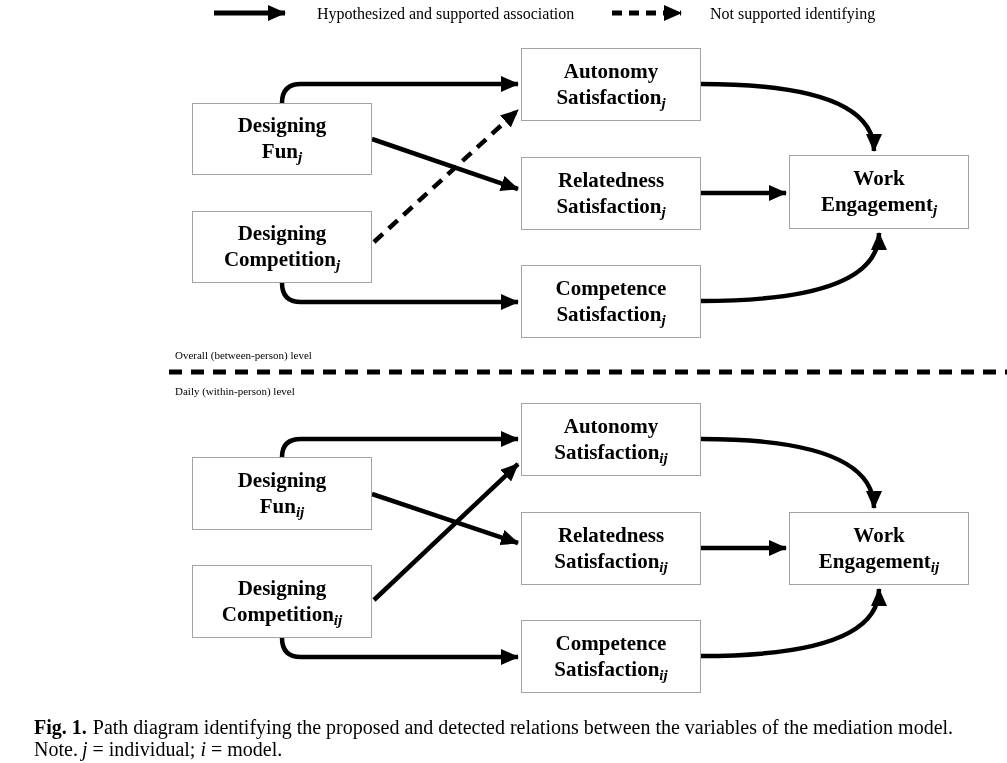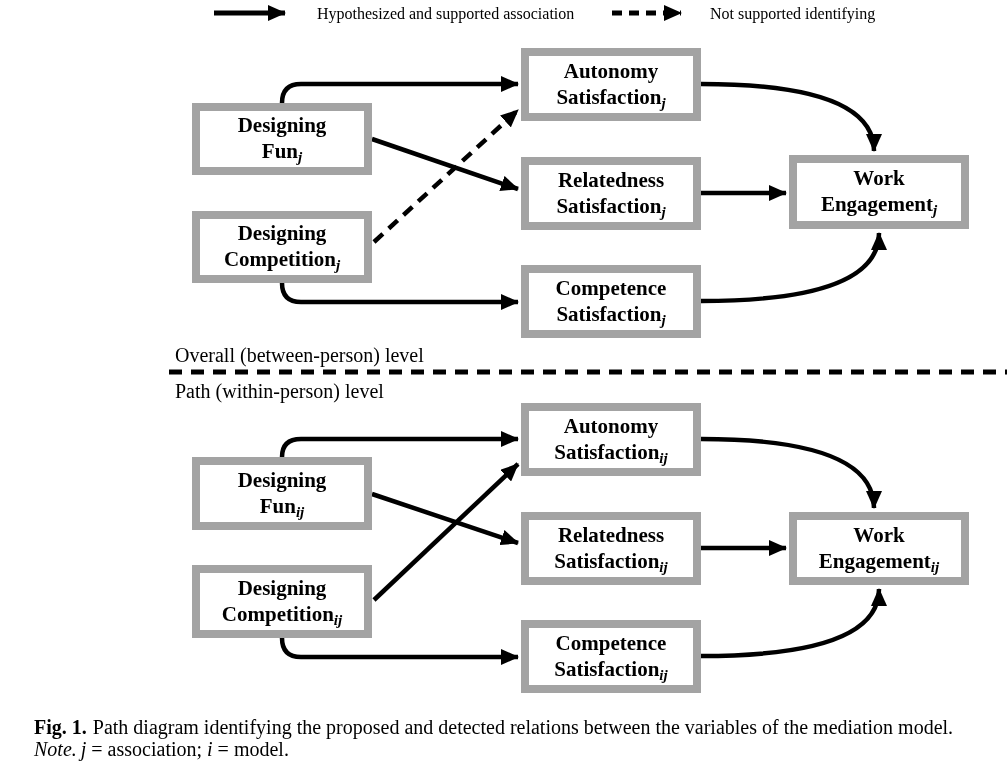"Autonomy" .node { border: 8px solid #a3a3a3 -> 1px solid #a3a3a3 }
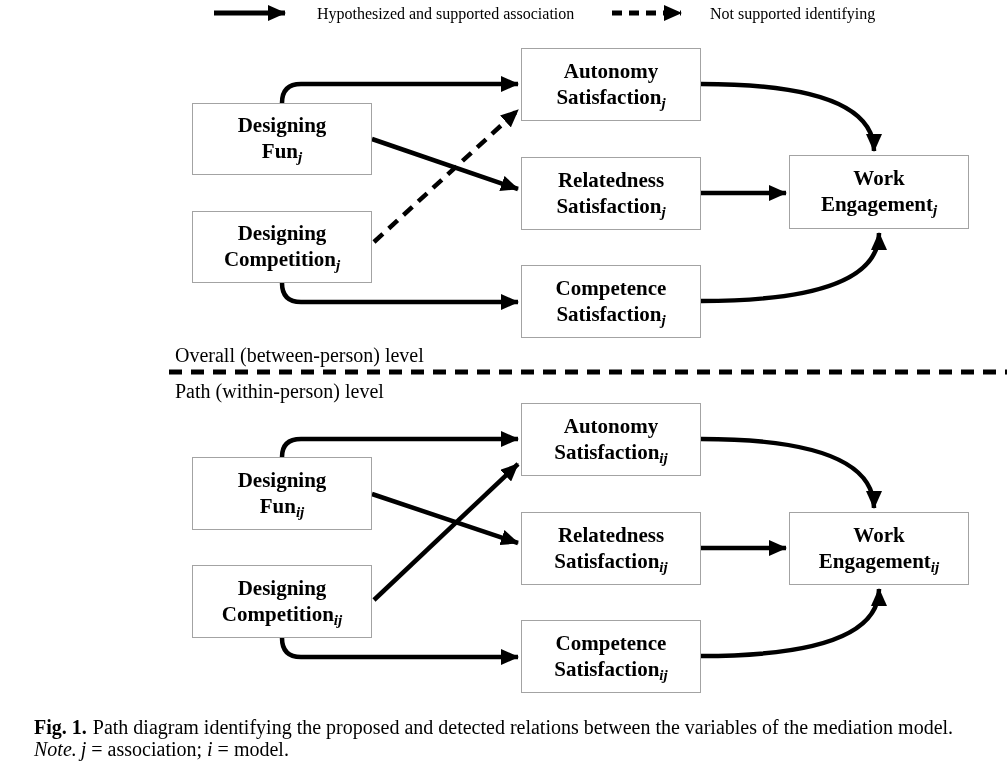"Overall (between-person) level" .level-label { font-size: 20px -> 11px }
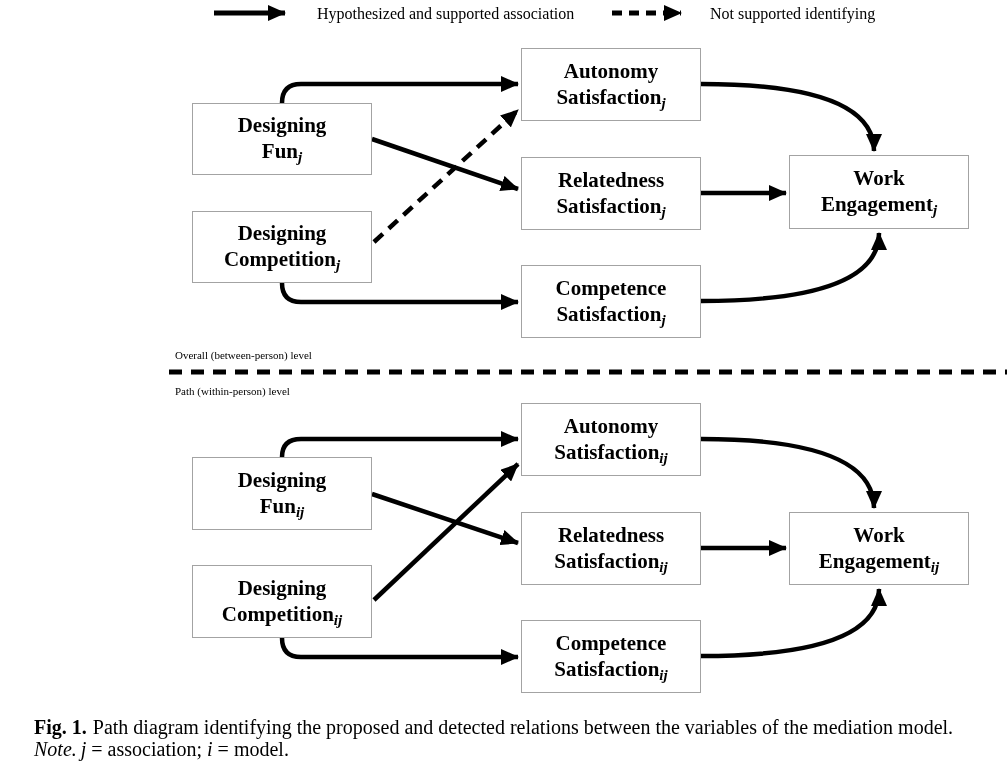"Path (within-person) level" div.level-label { text: Path -> Daily }
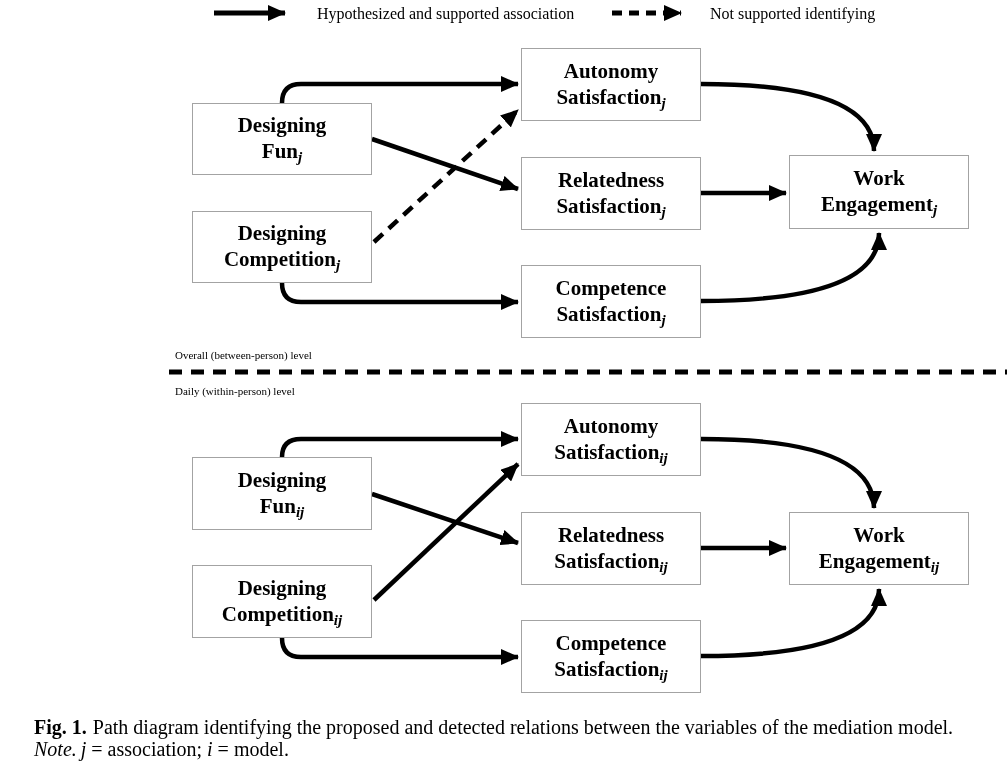"Note." .caption .note-label { font-style: italic -> none }
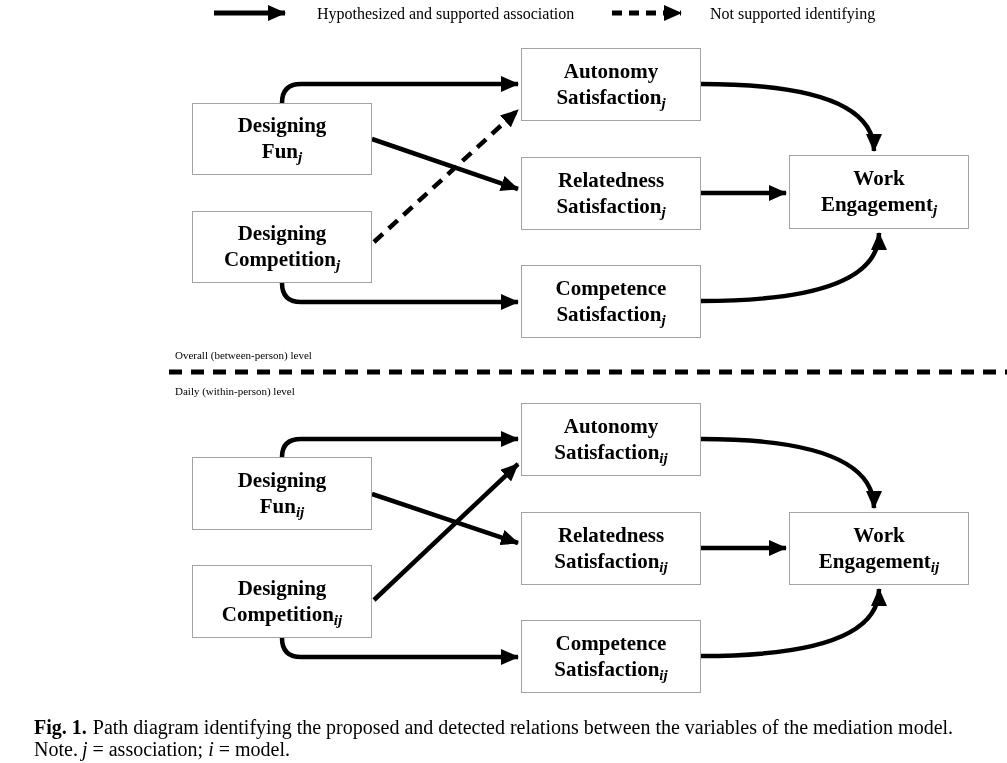"= association;" span { text: association -> individual }
